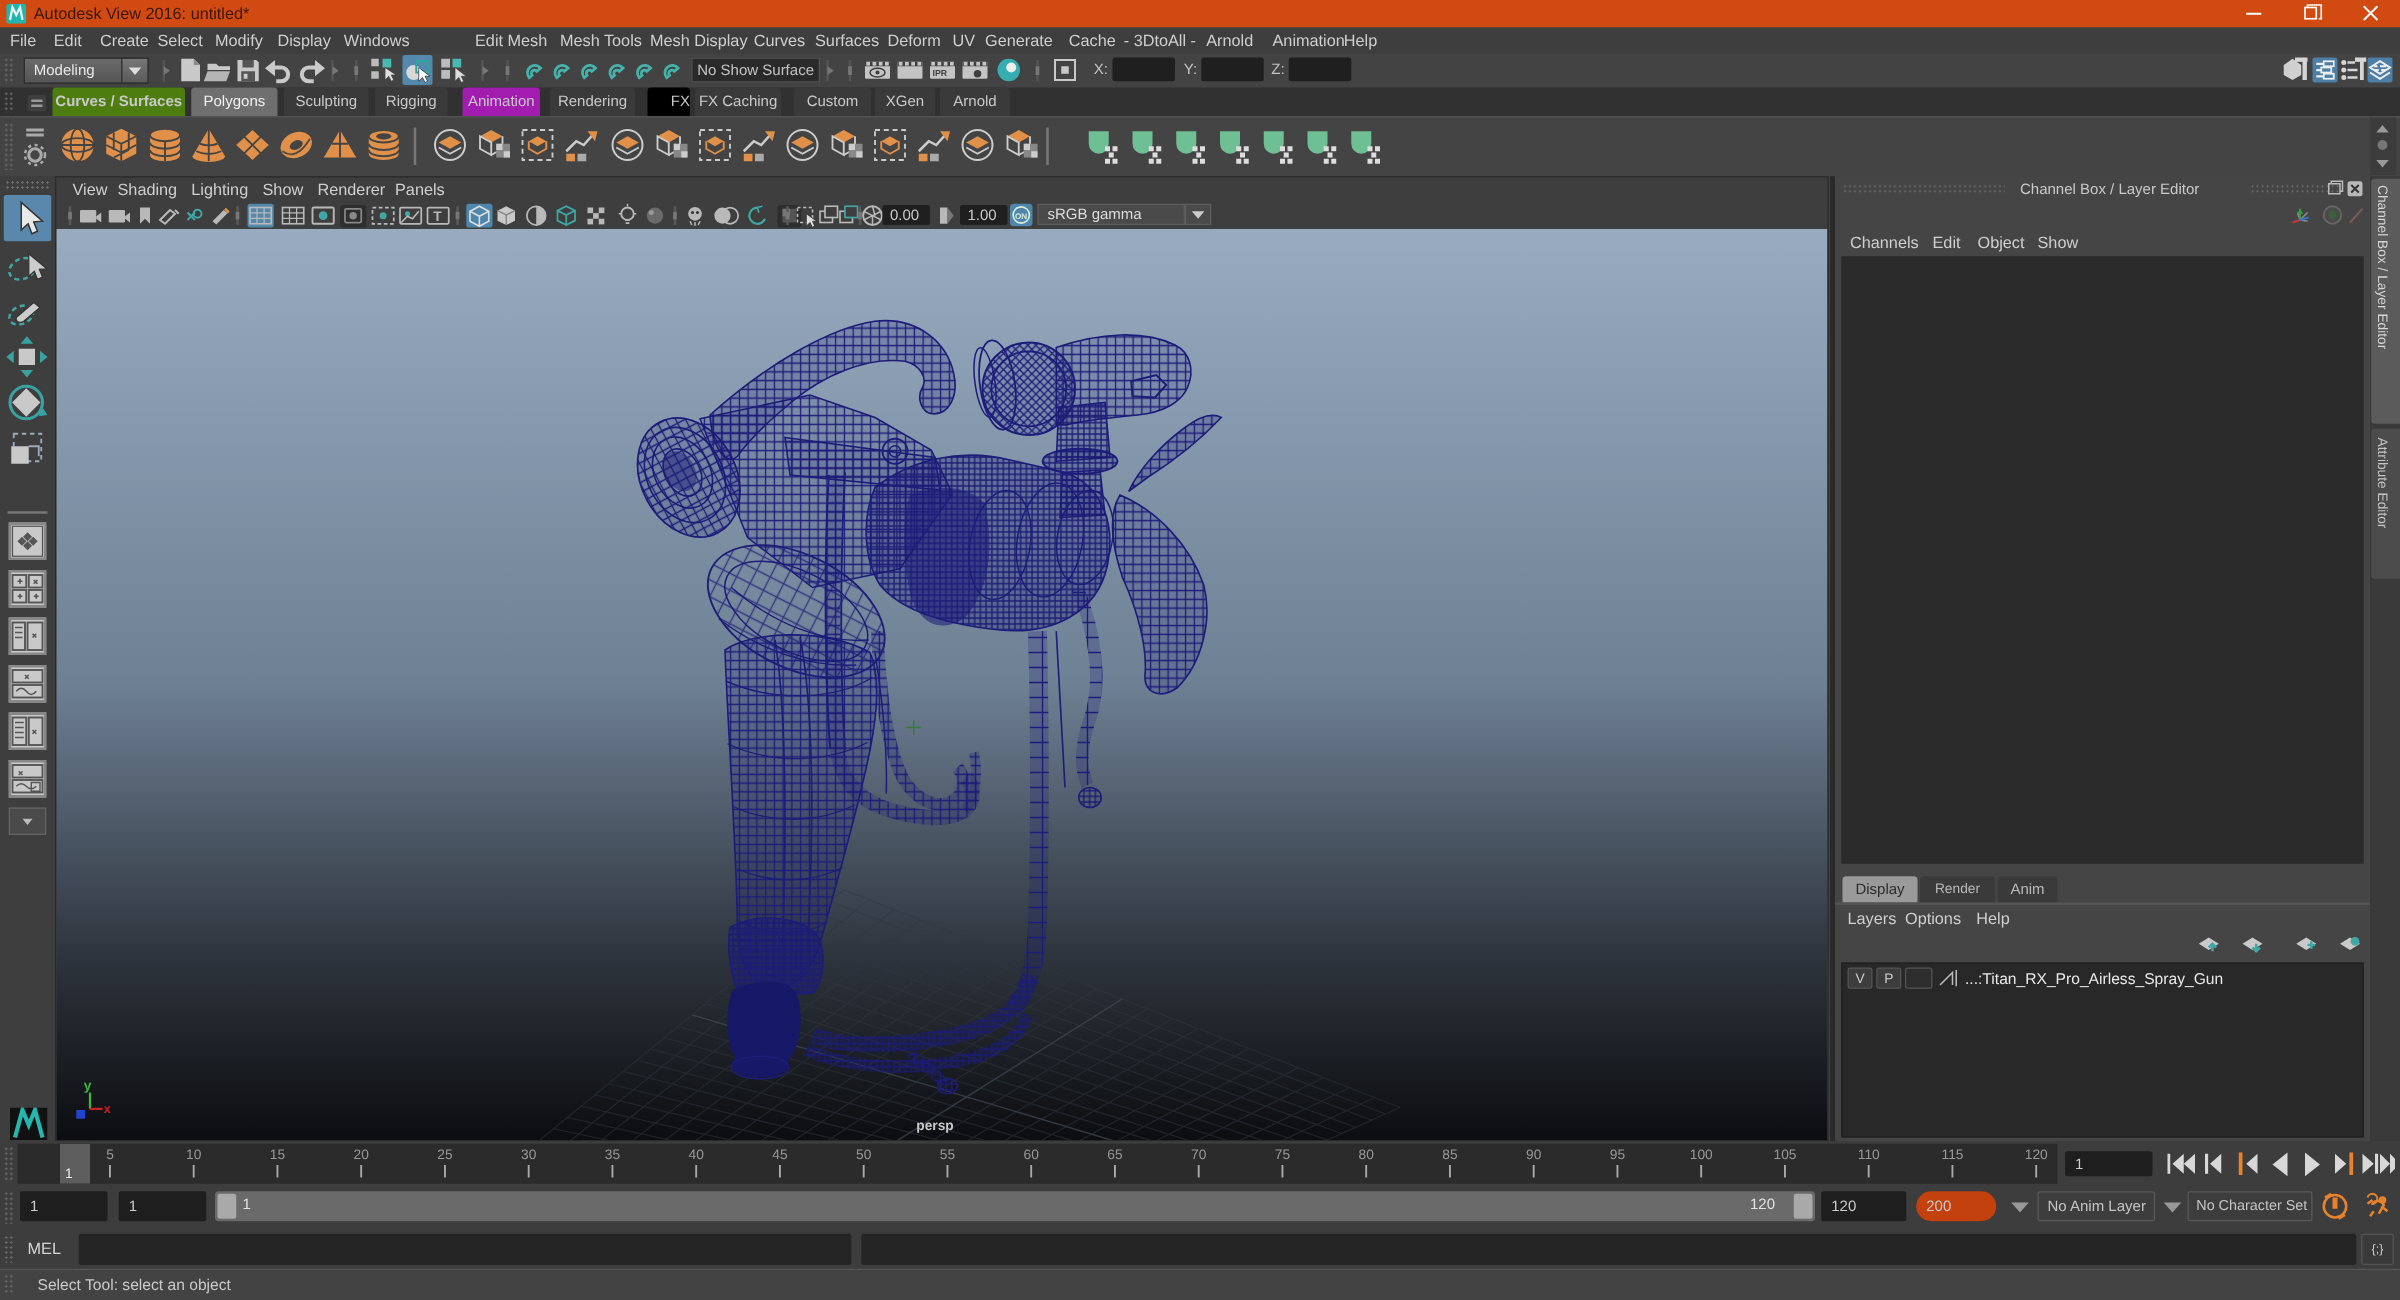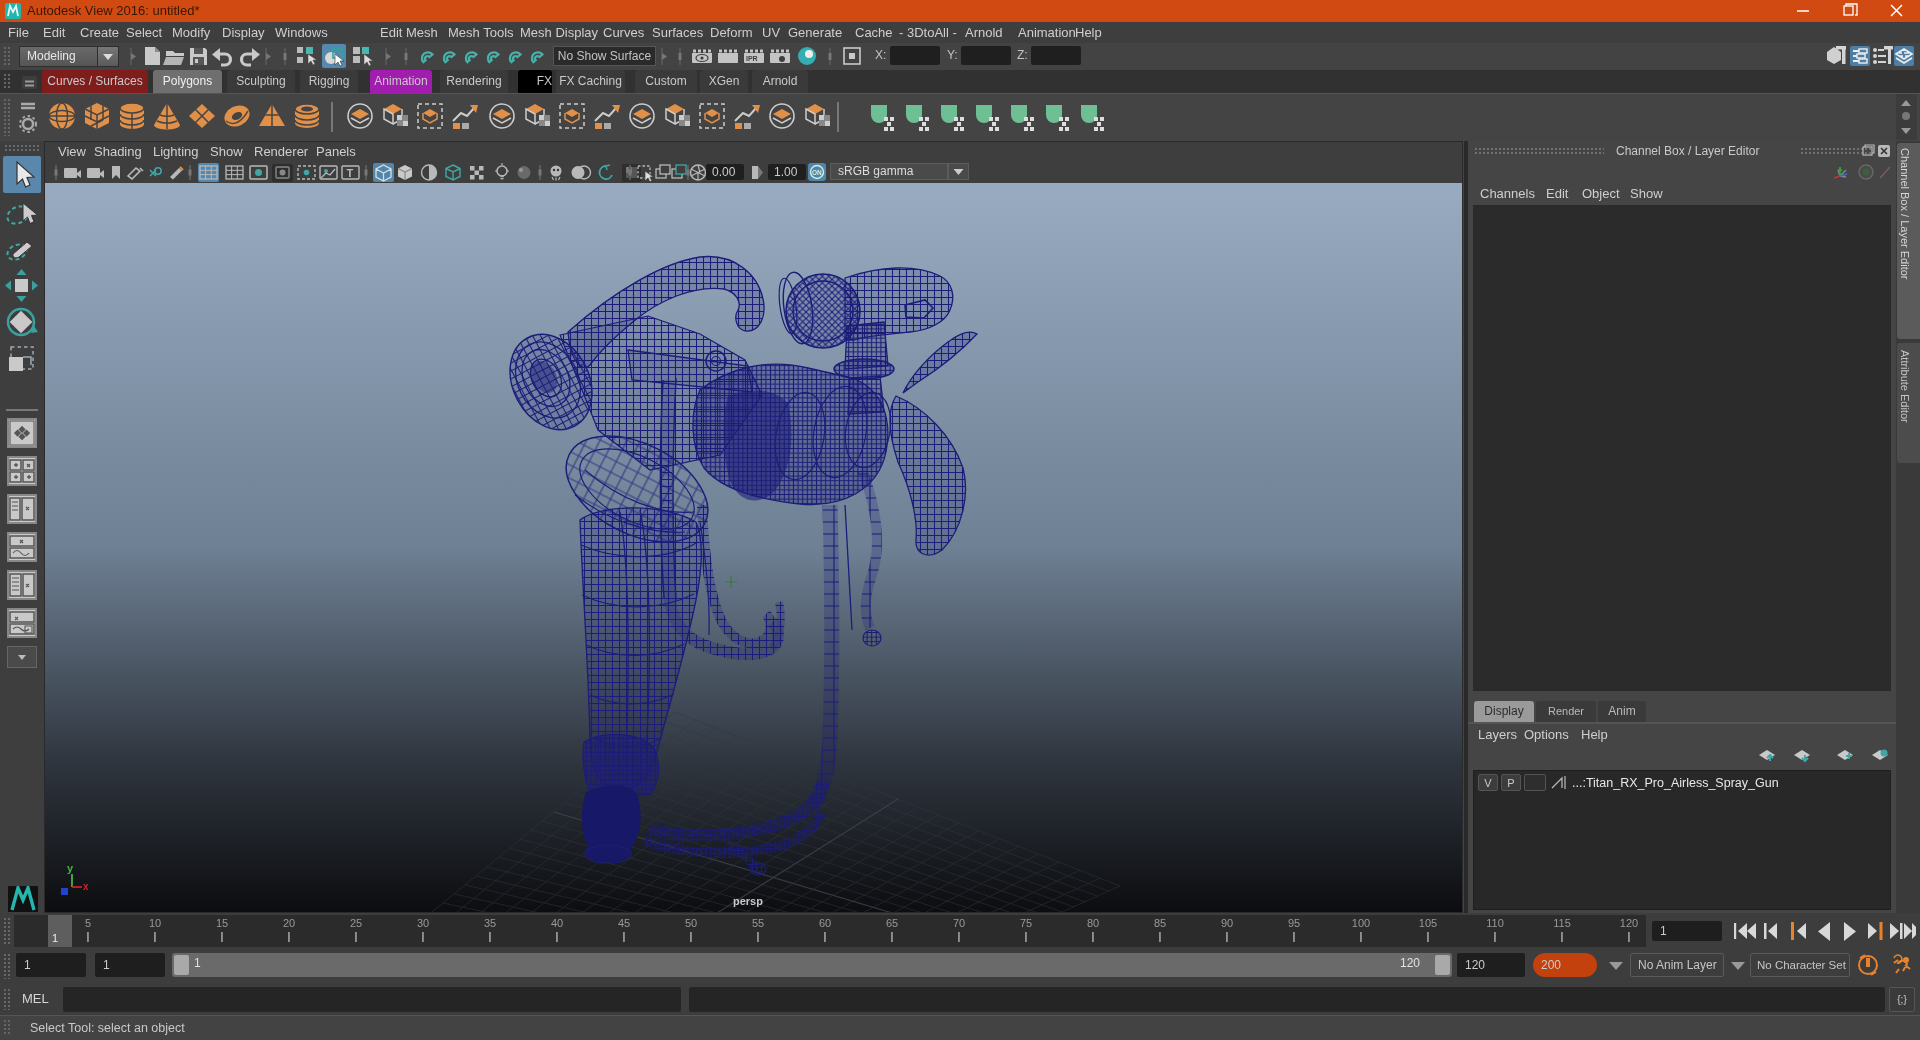"Curves / Surfaces" div.abs { background: #7f1d1d -> #4d7c0f; font-weight: none -> bold }
